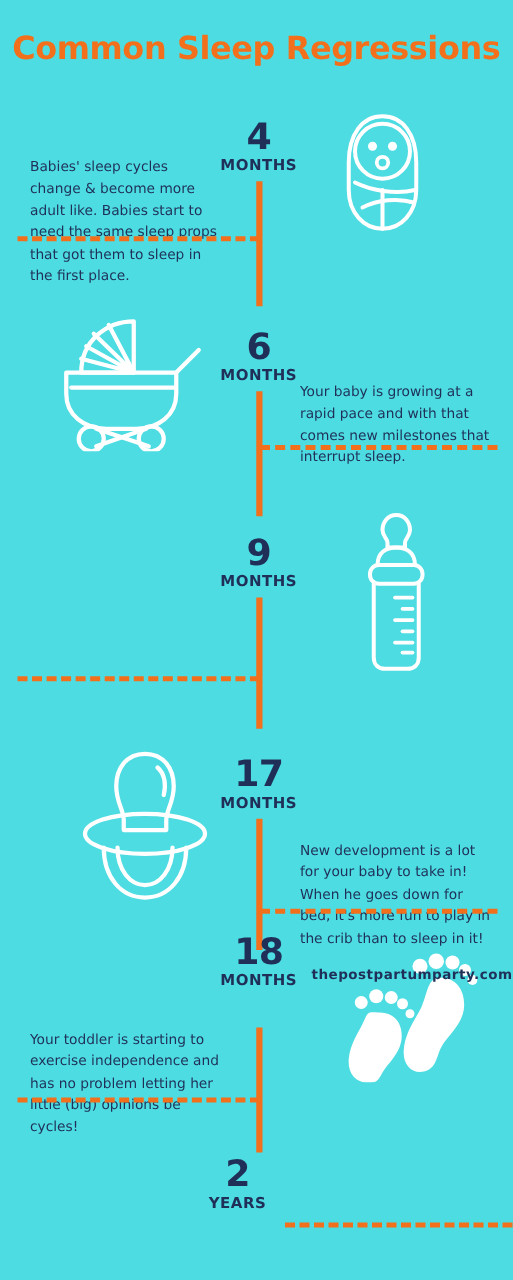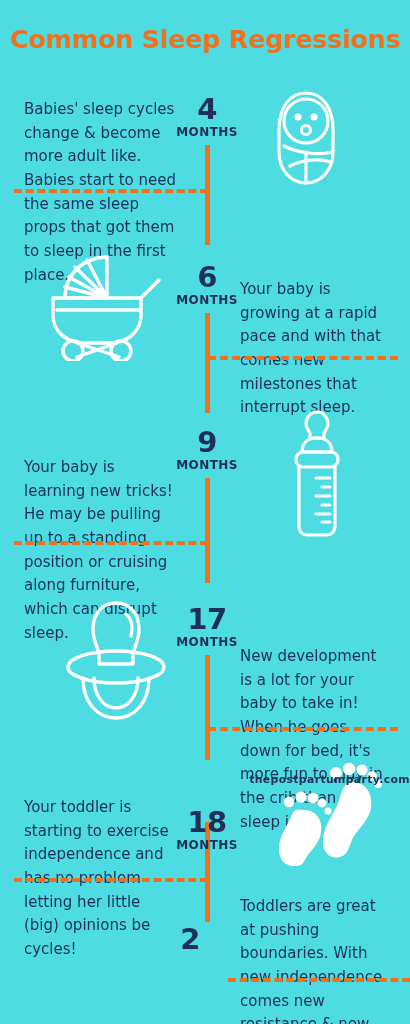"Babies' sleep cycles change &" .copy { font-size: 15px -> 11px; margin-top: none -> 27px }
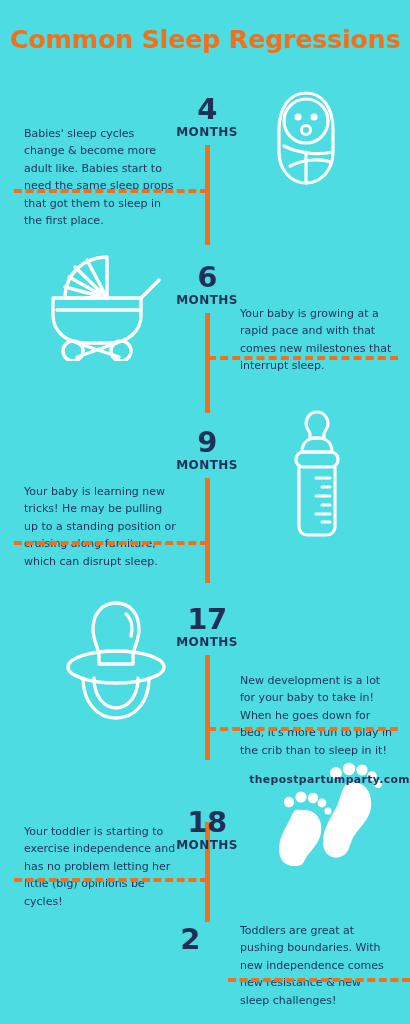"Your baby is learning new" div.copy { html: <div>Your baby is learning new tricks! He may be pulling up to a standing position or cruising along furniture, which can disrupt sleep.</div> -> none }
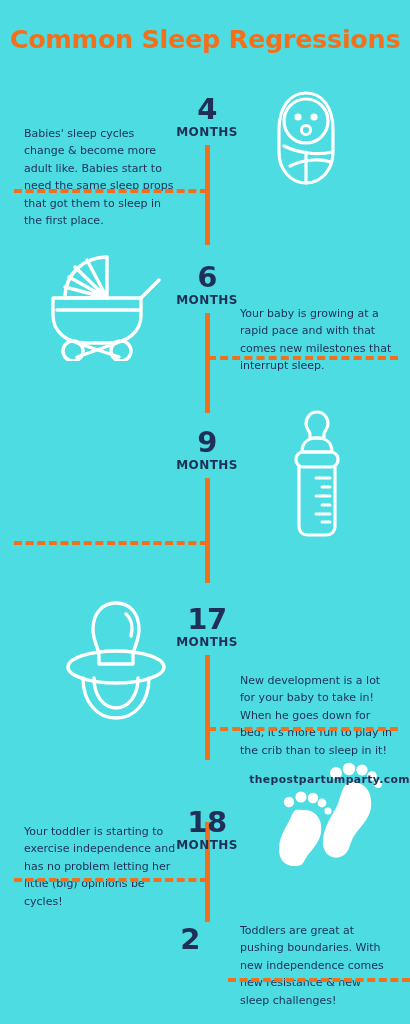"18" div.milestone { top: 808px -> 747px }
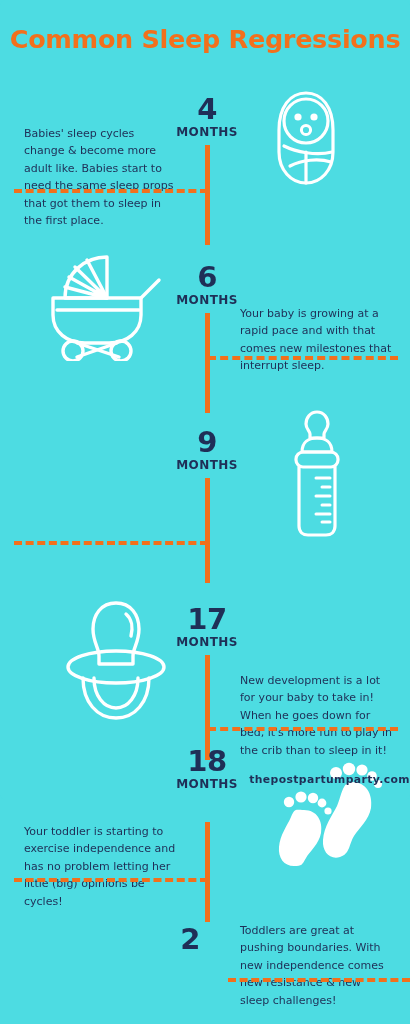"Toddlers are great at pushing" div.copy { html: <div>Toddlers are great at pushing boundaries. With new independence comes new resistance &amp; new sleep challenges!</div> -> none }
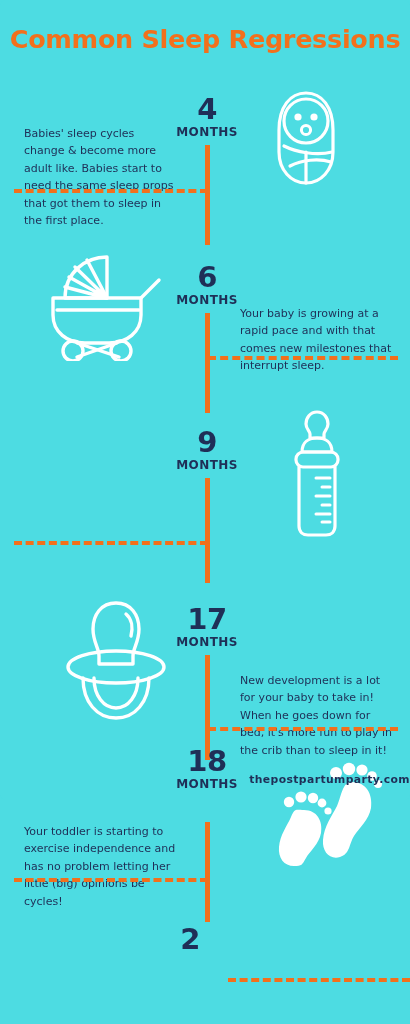"YEARS" div.unit { html: none -> <div>YEARS</div> }
